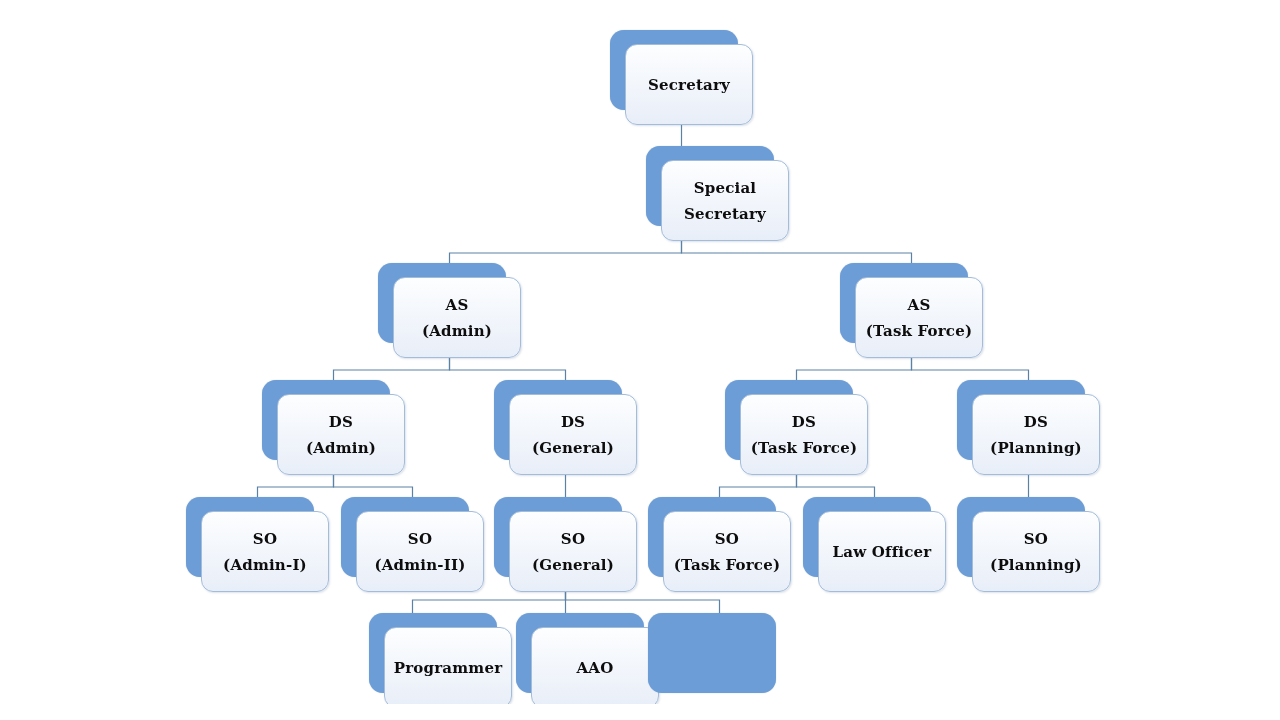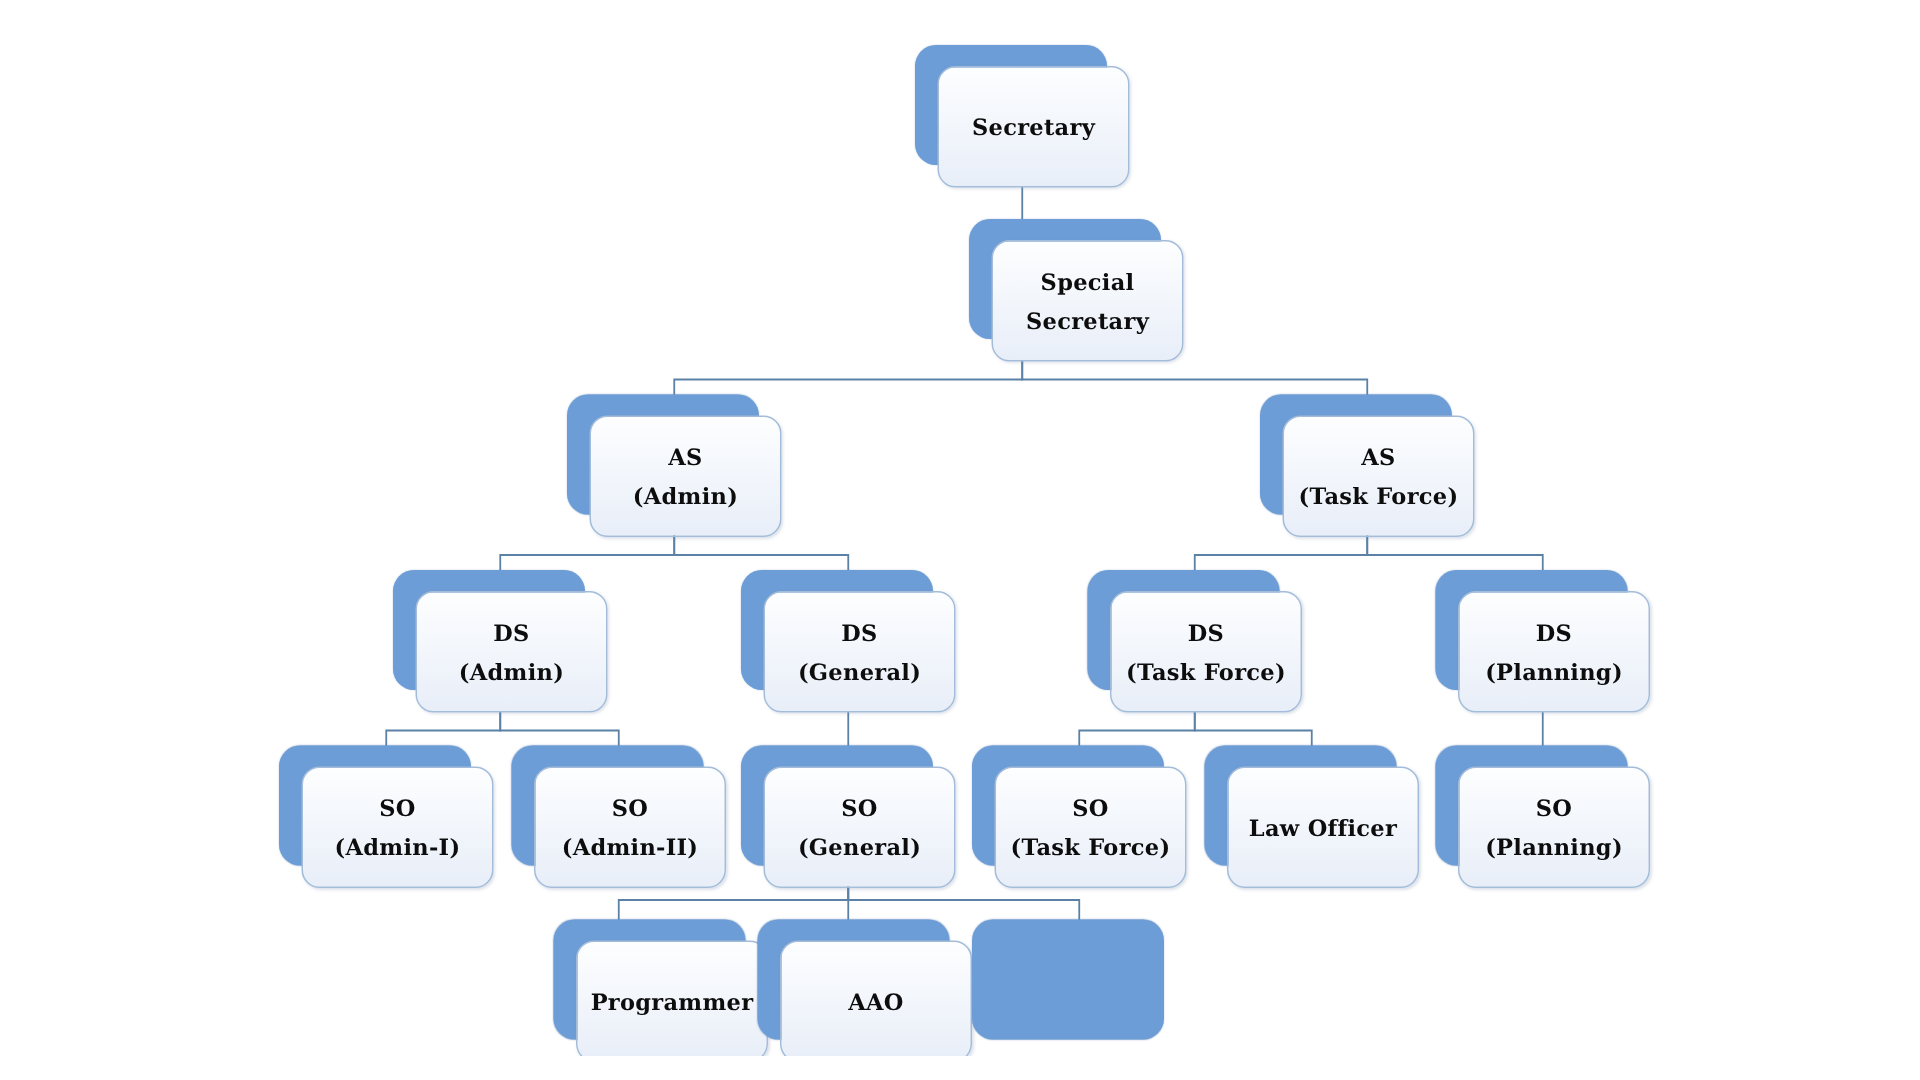"AAO" div.node { left: 505px -> 516px }
